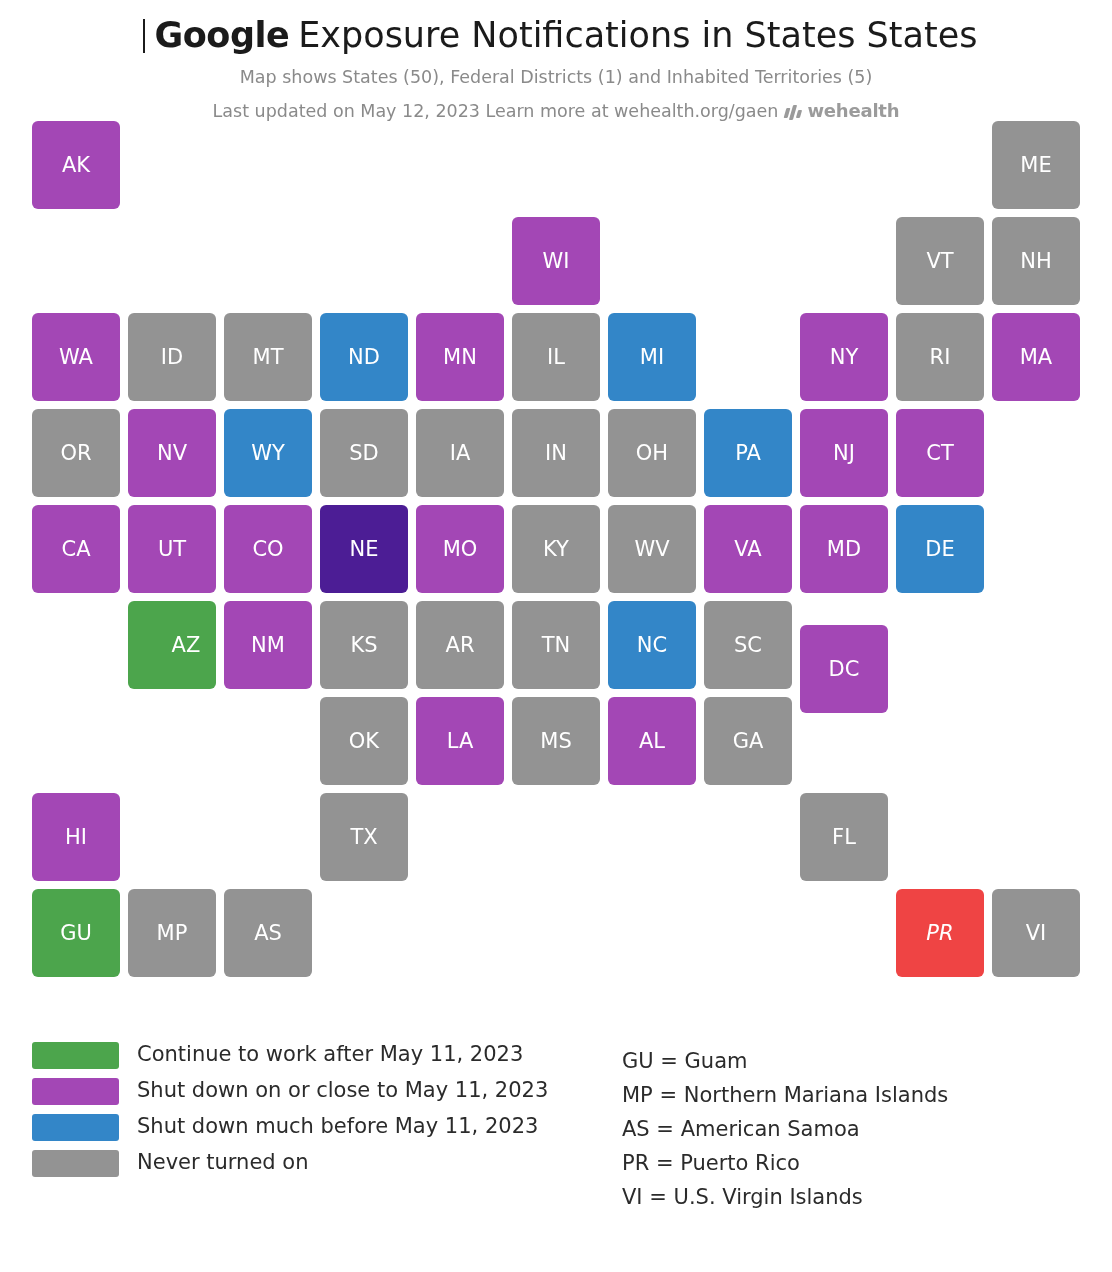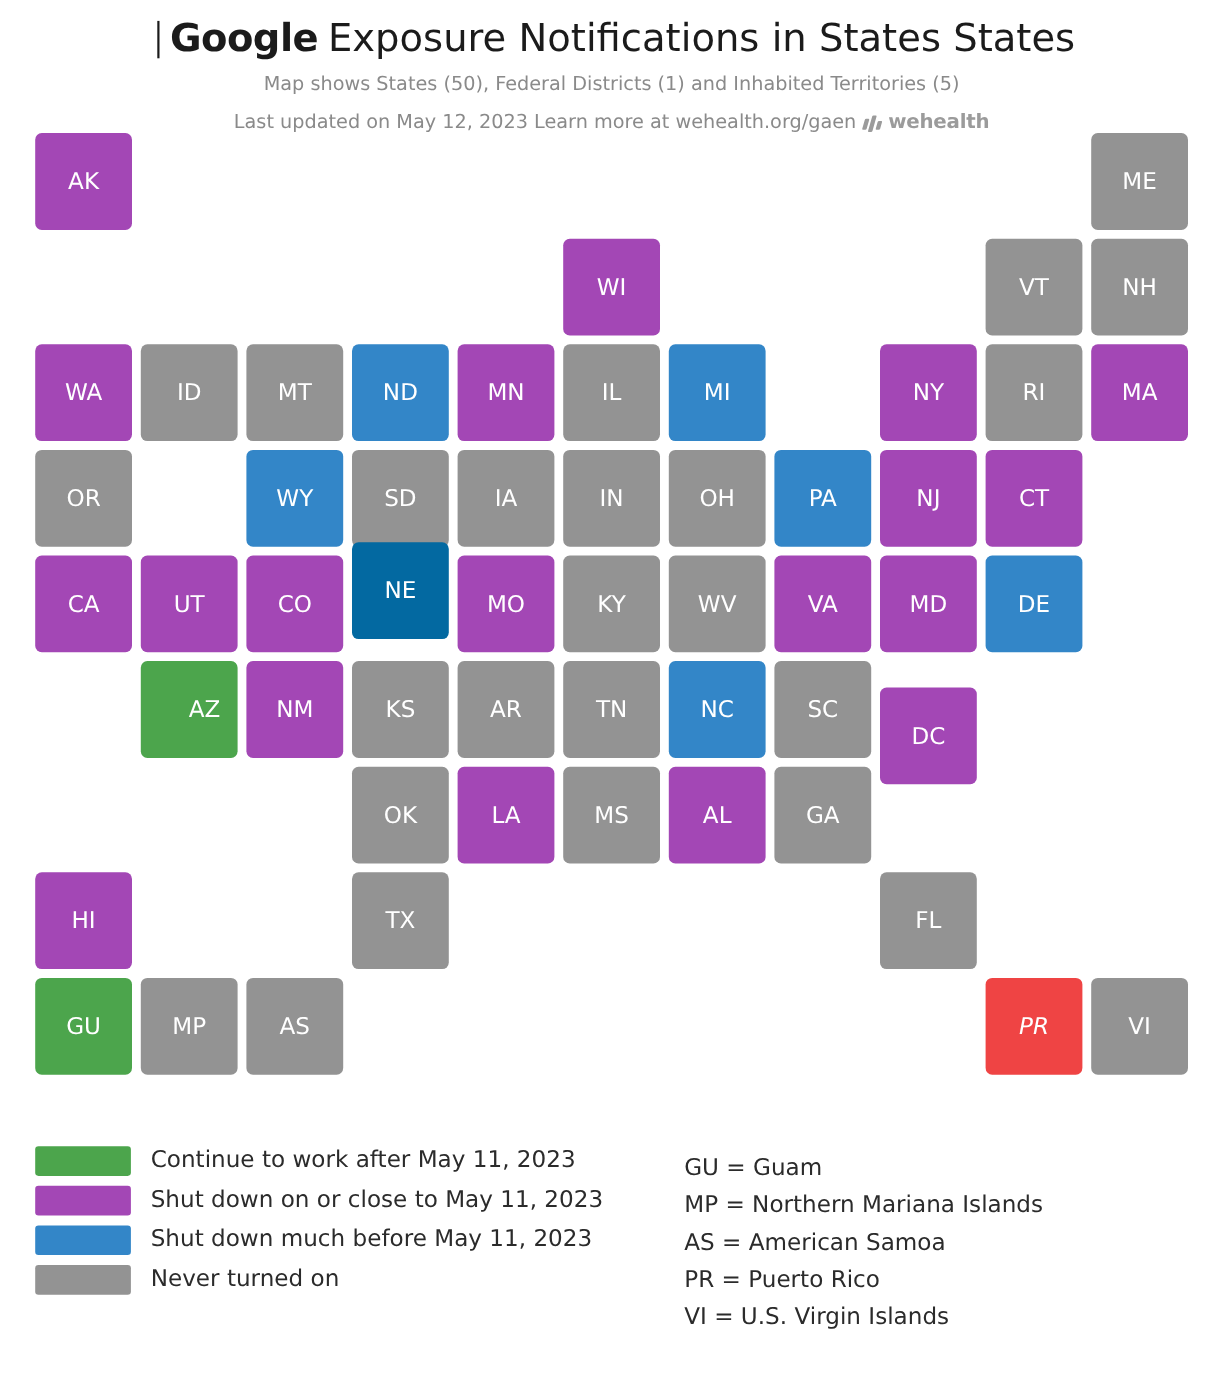"NV" div.cell { html: none -> <div>NV</div> }
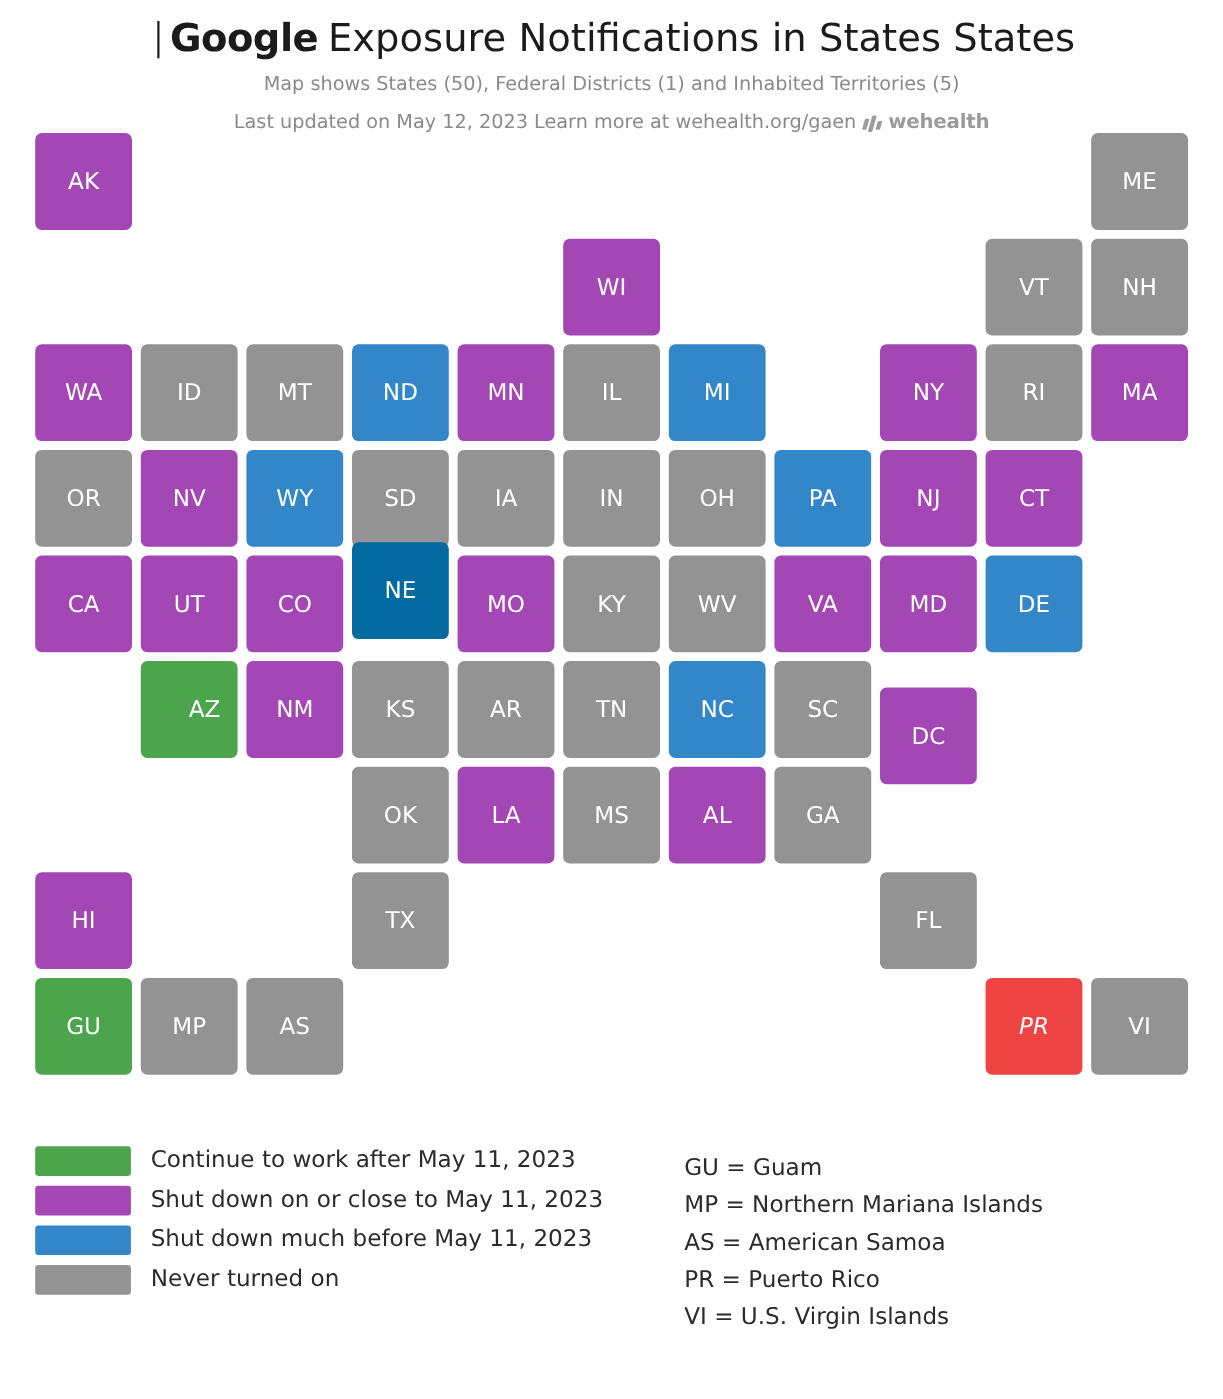"NE" div.cell { background: #0369a1 -> #4c1d95; top: 372px -> 384px }
